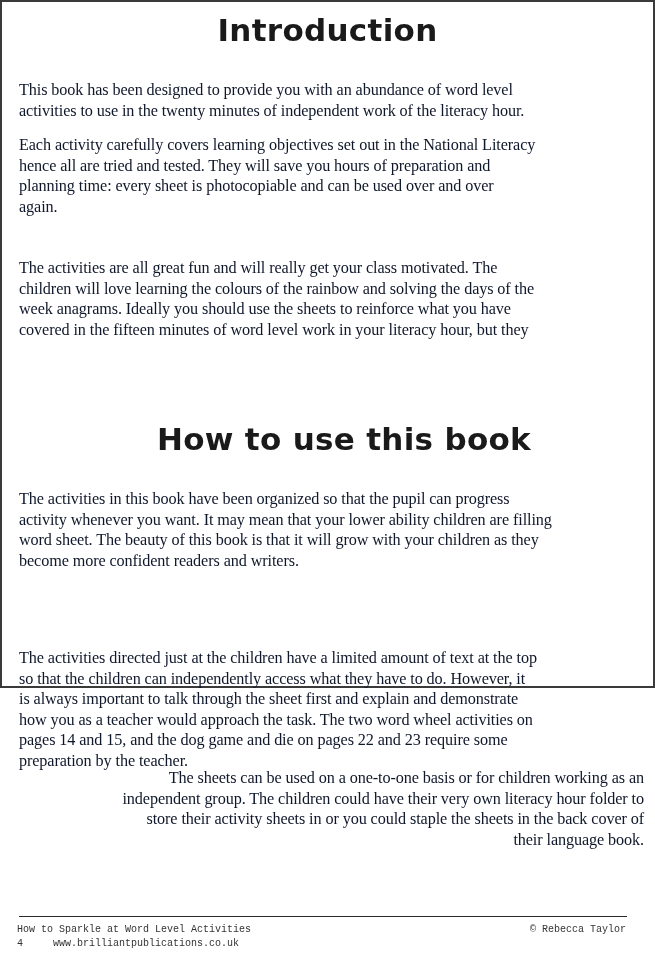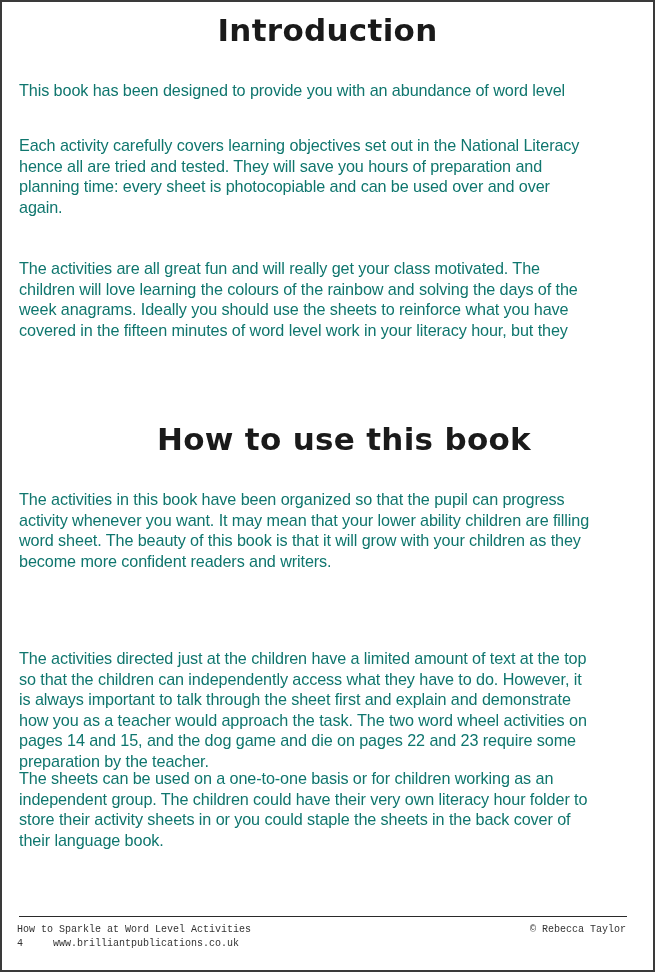"Introduction" .page { height: 972px -> 688px }
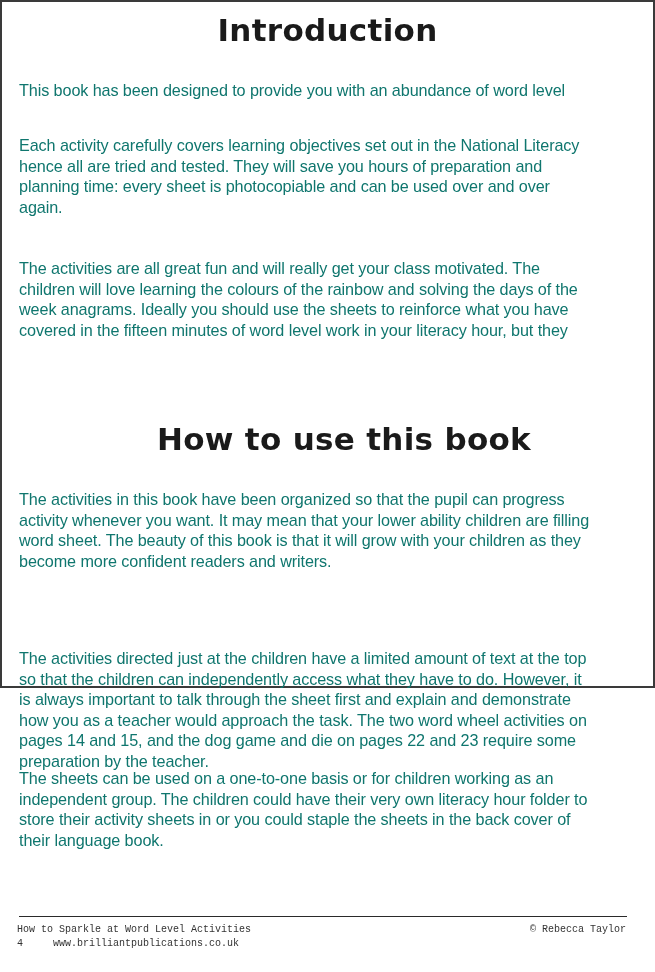"This book has been designed" .para { color: #0f766e -> #0f172a; font-family: Liberation Sans, sans-serif -> Liberation Serif, serif }
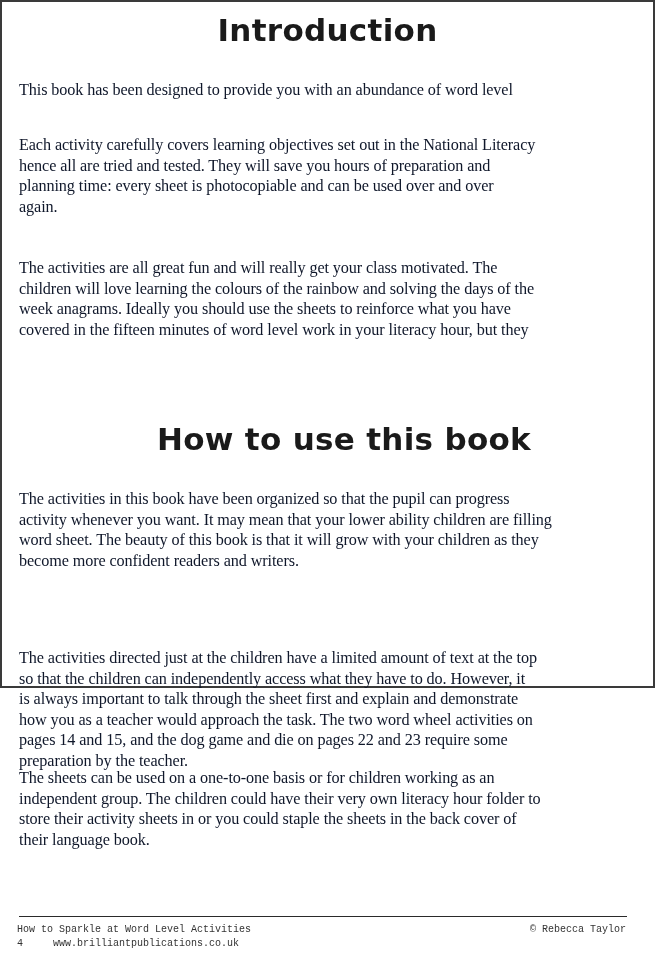"activities to use in the" span.line { html: none -> <span>activities to use in the twenty minutes of independent work of the literacy hour.</span> }
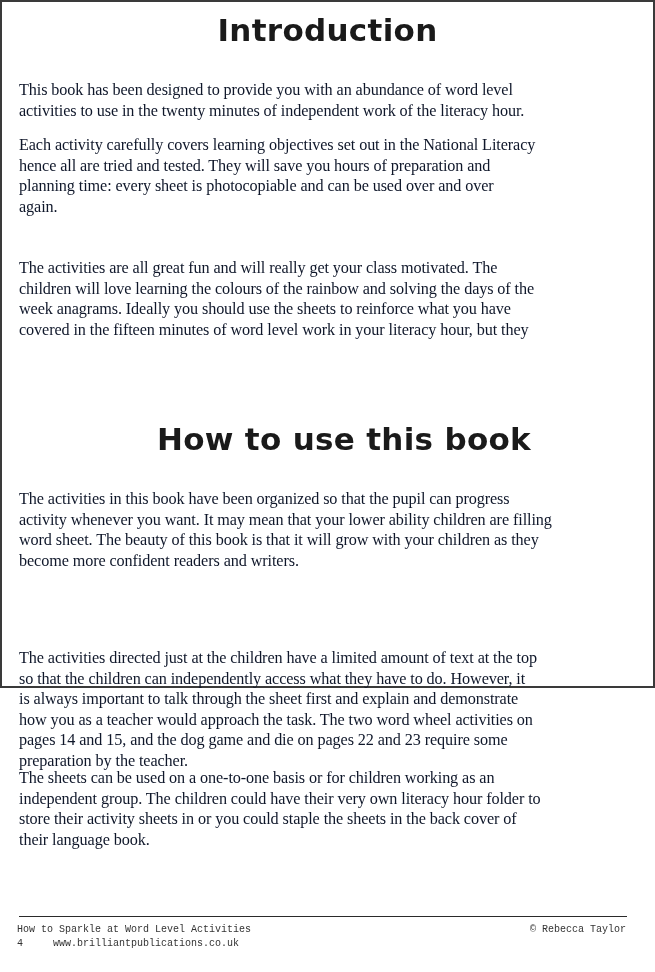"The sheets can be used" p.para { text-align: none -> right }
